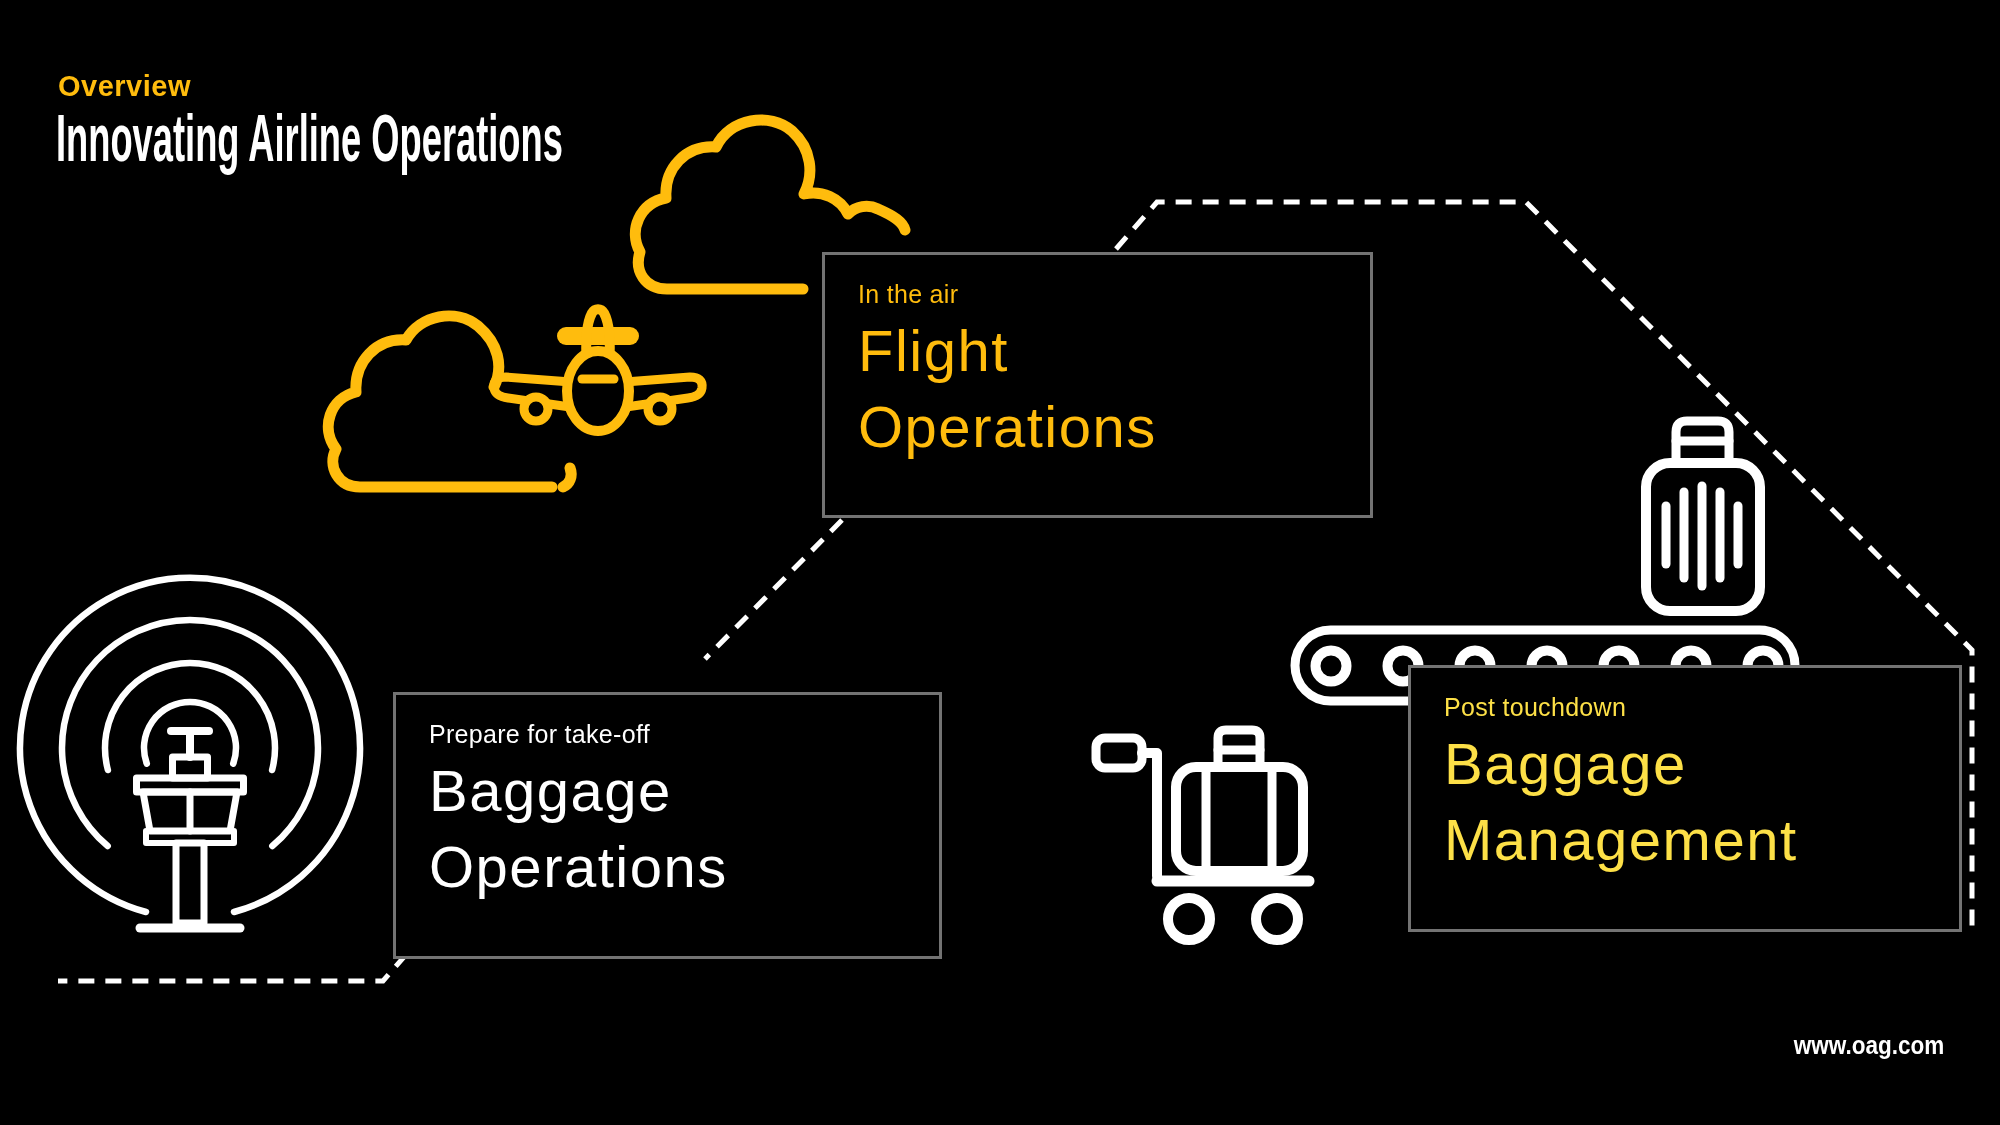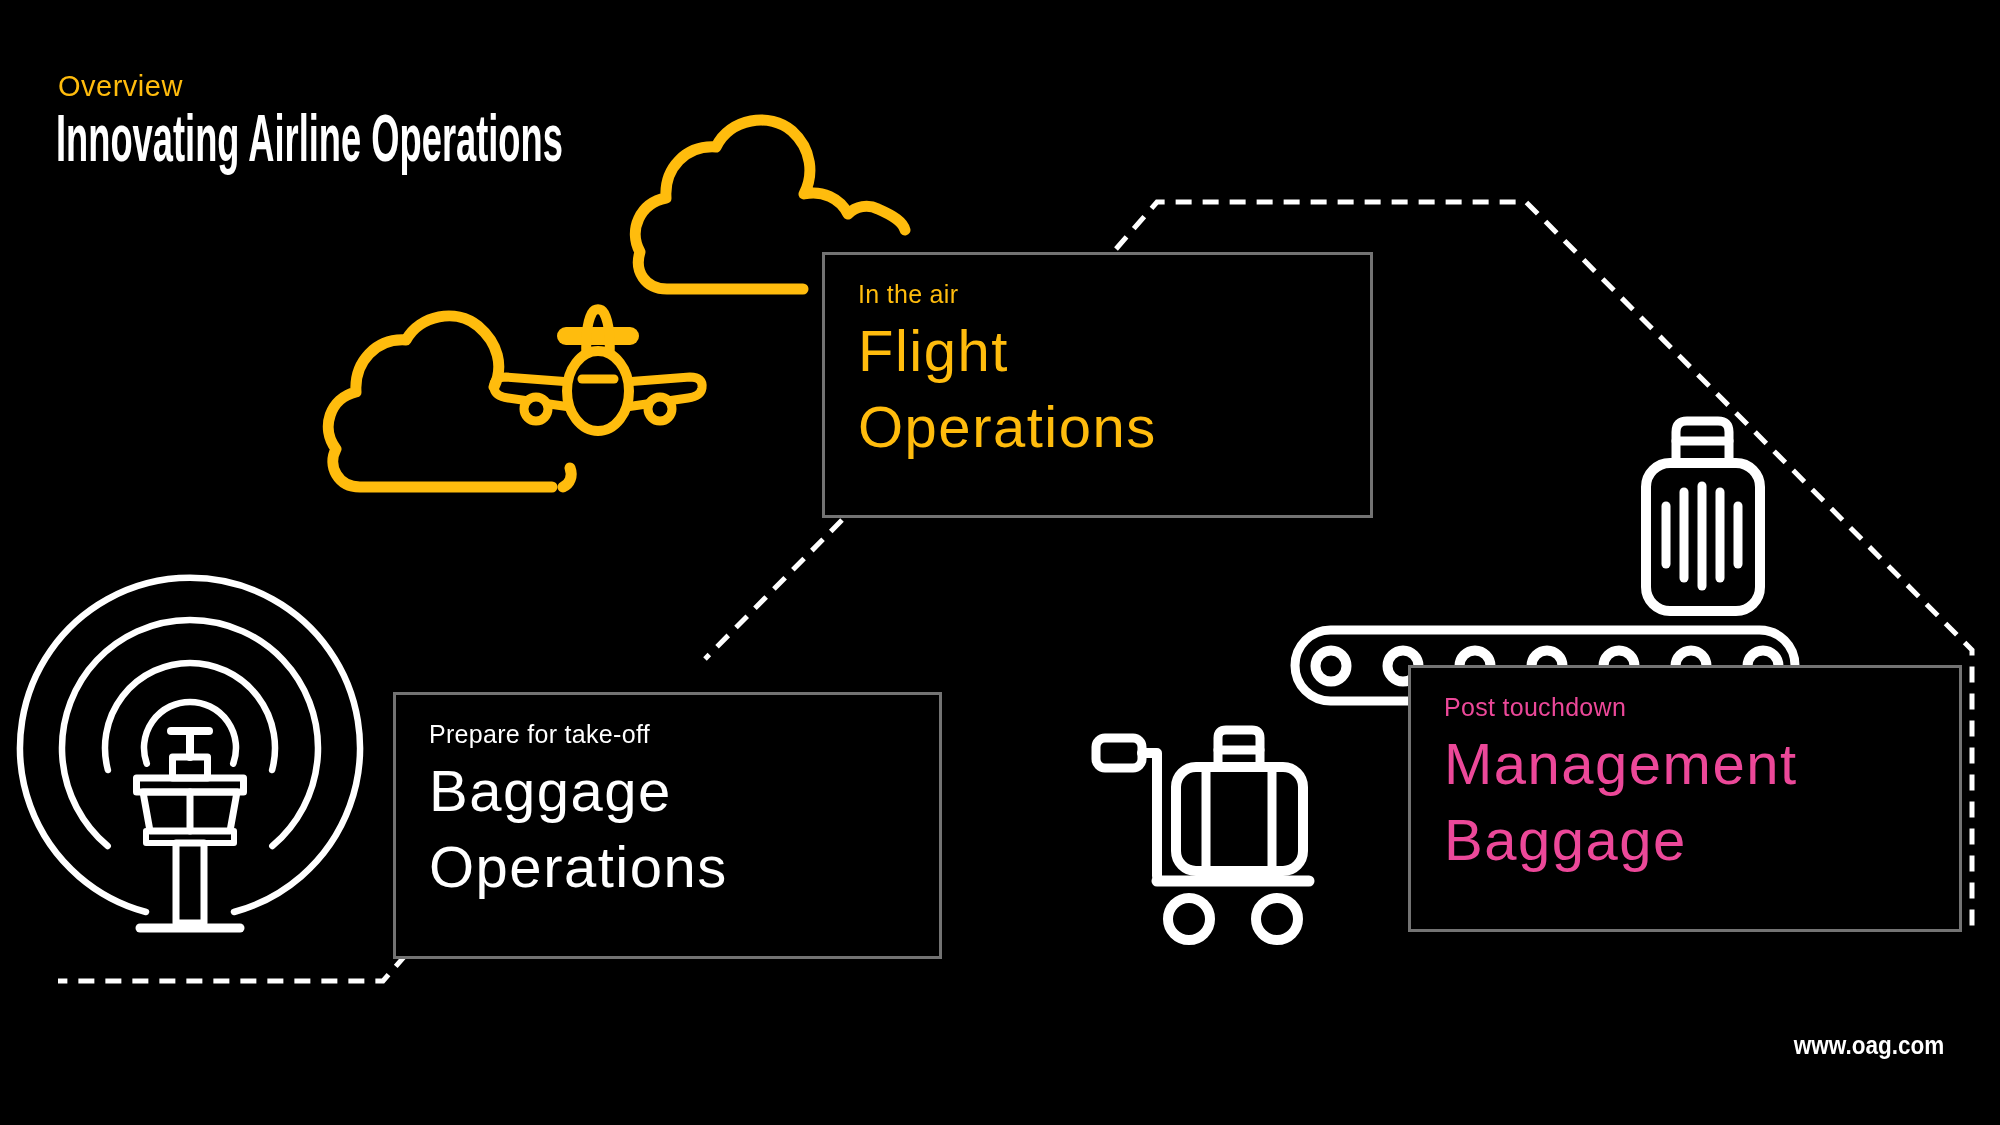"Overview" .kicker-top { font-weight: normal -> bold }
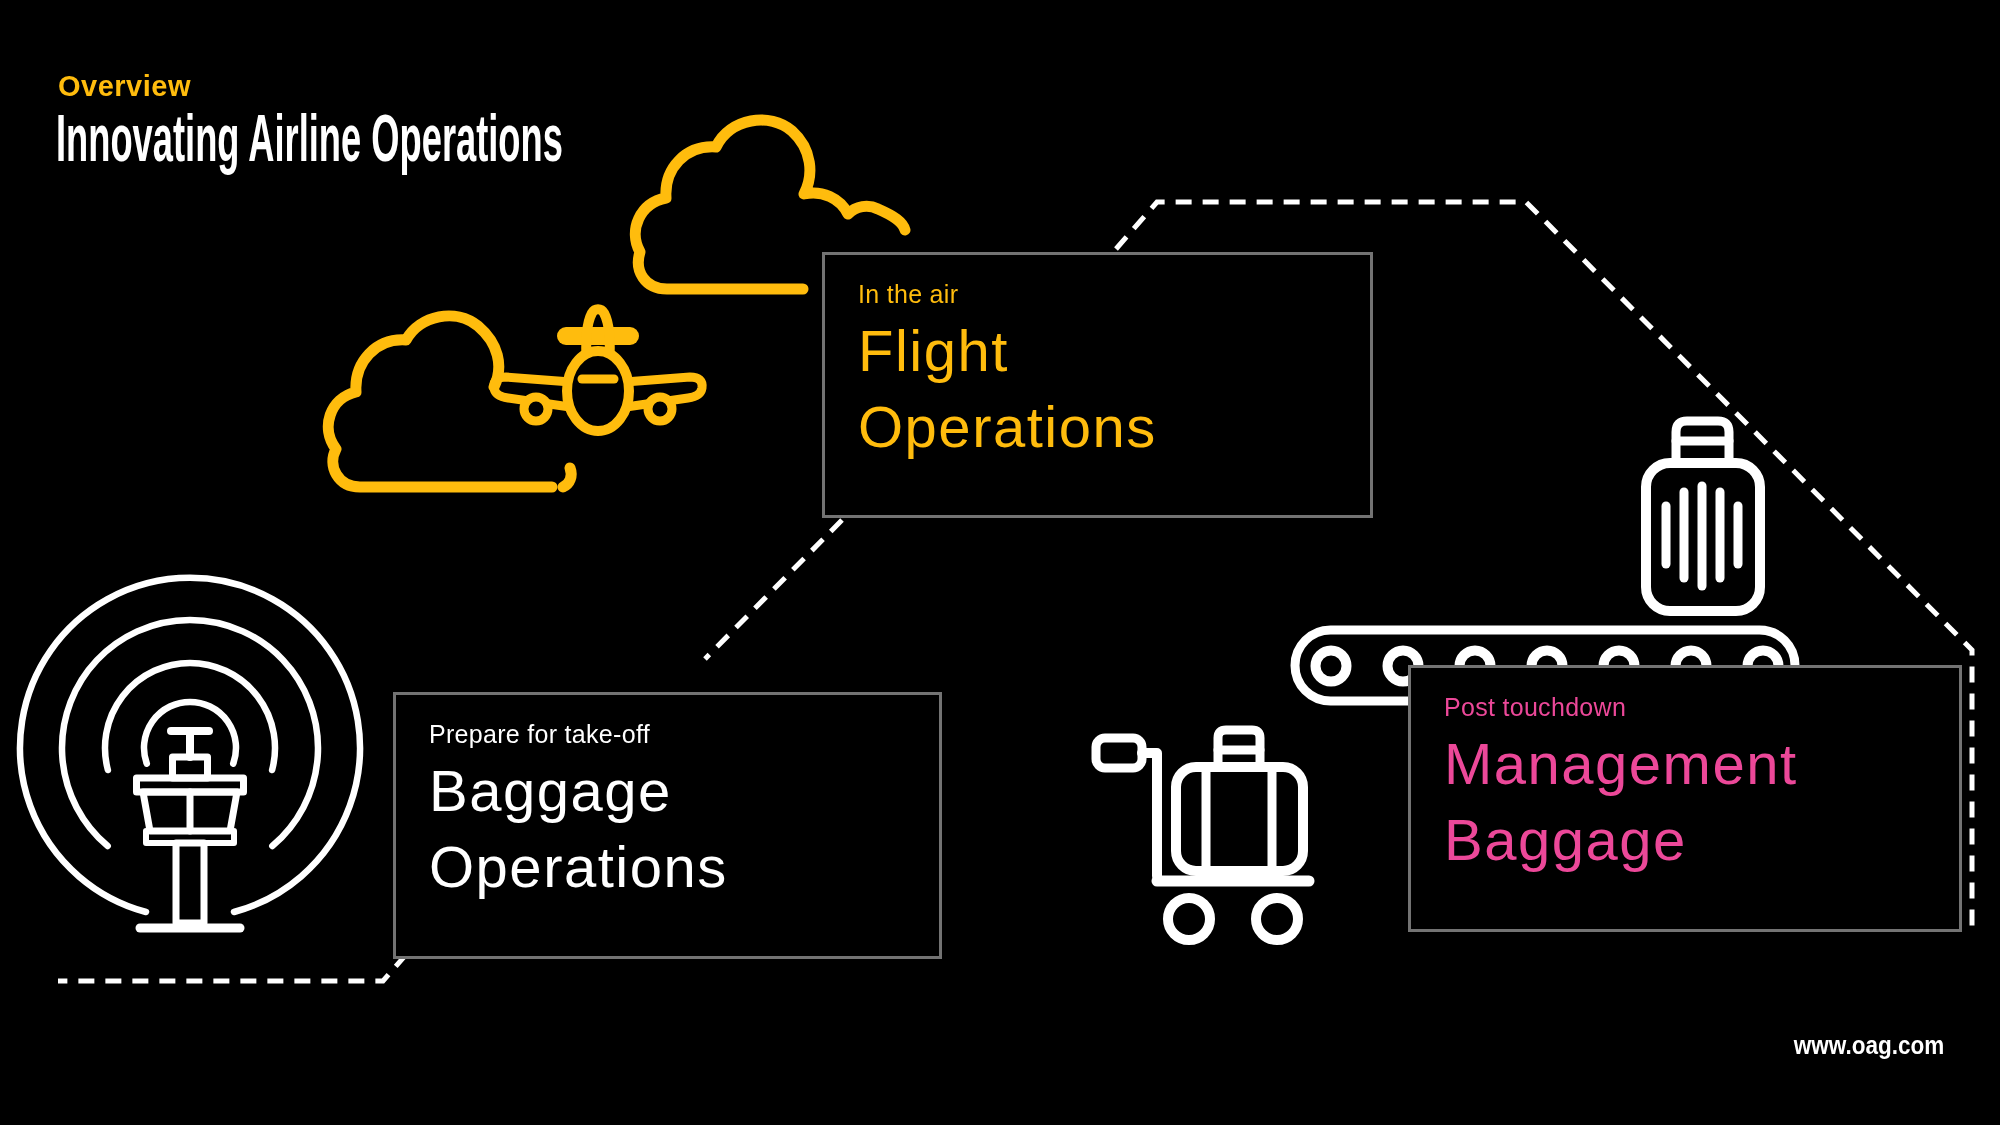"Post touchdown" .card-baggage { color: #ec4899 -> #fde047 }
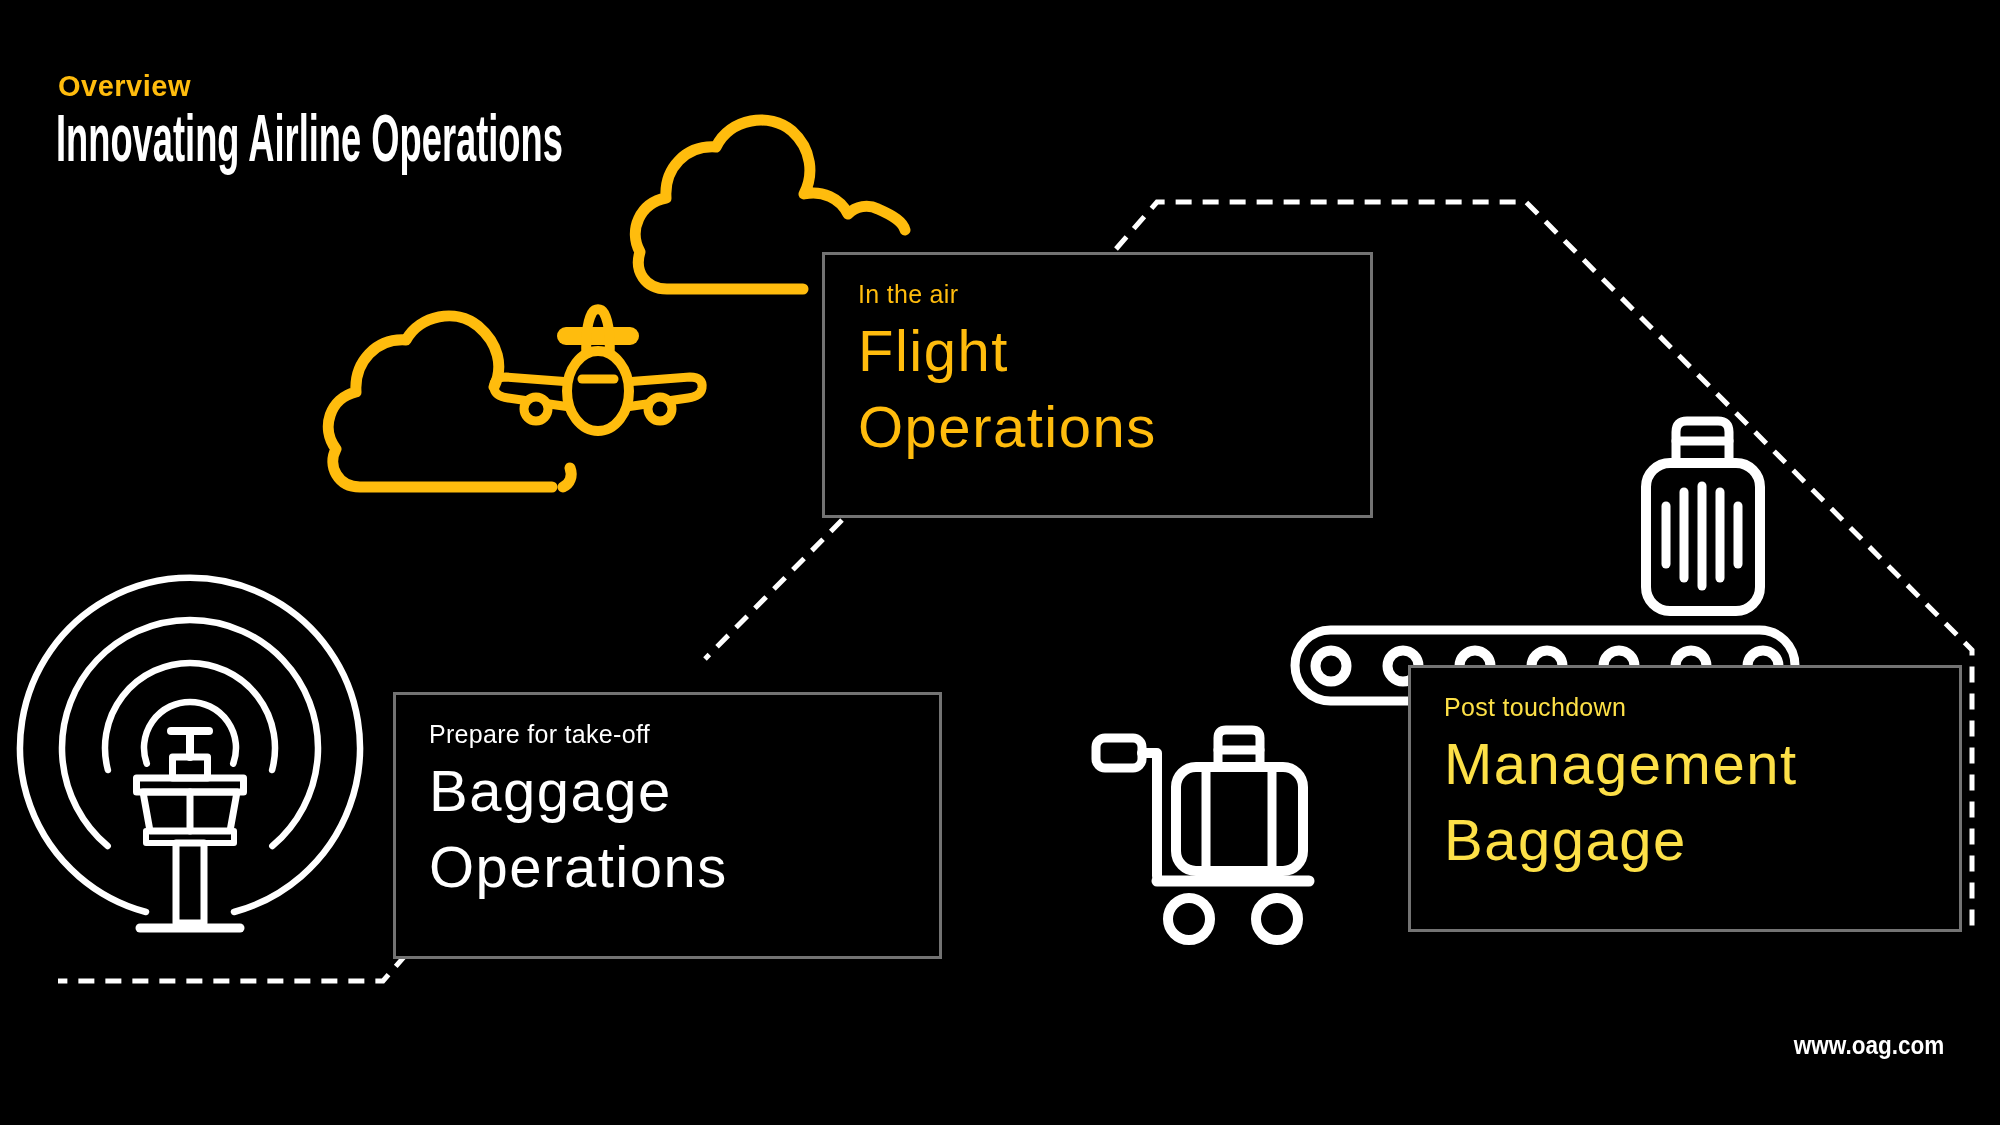"Management" div { order: before "Baggage" -> after "Baggage" }
